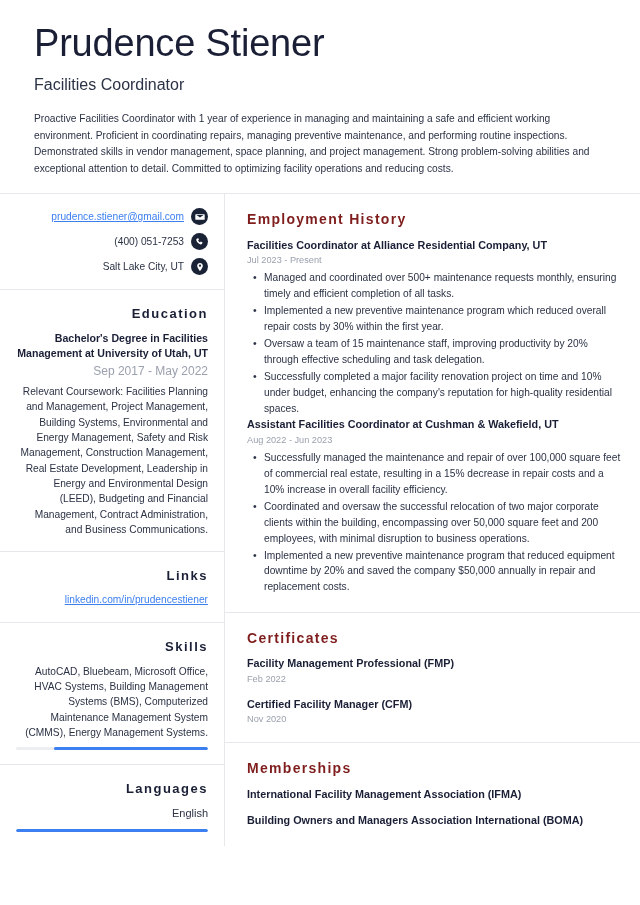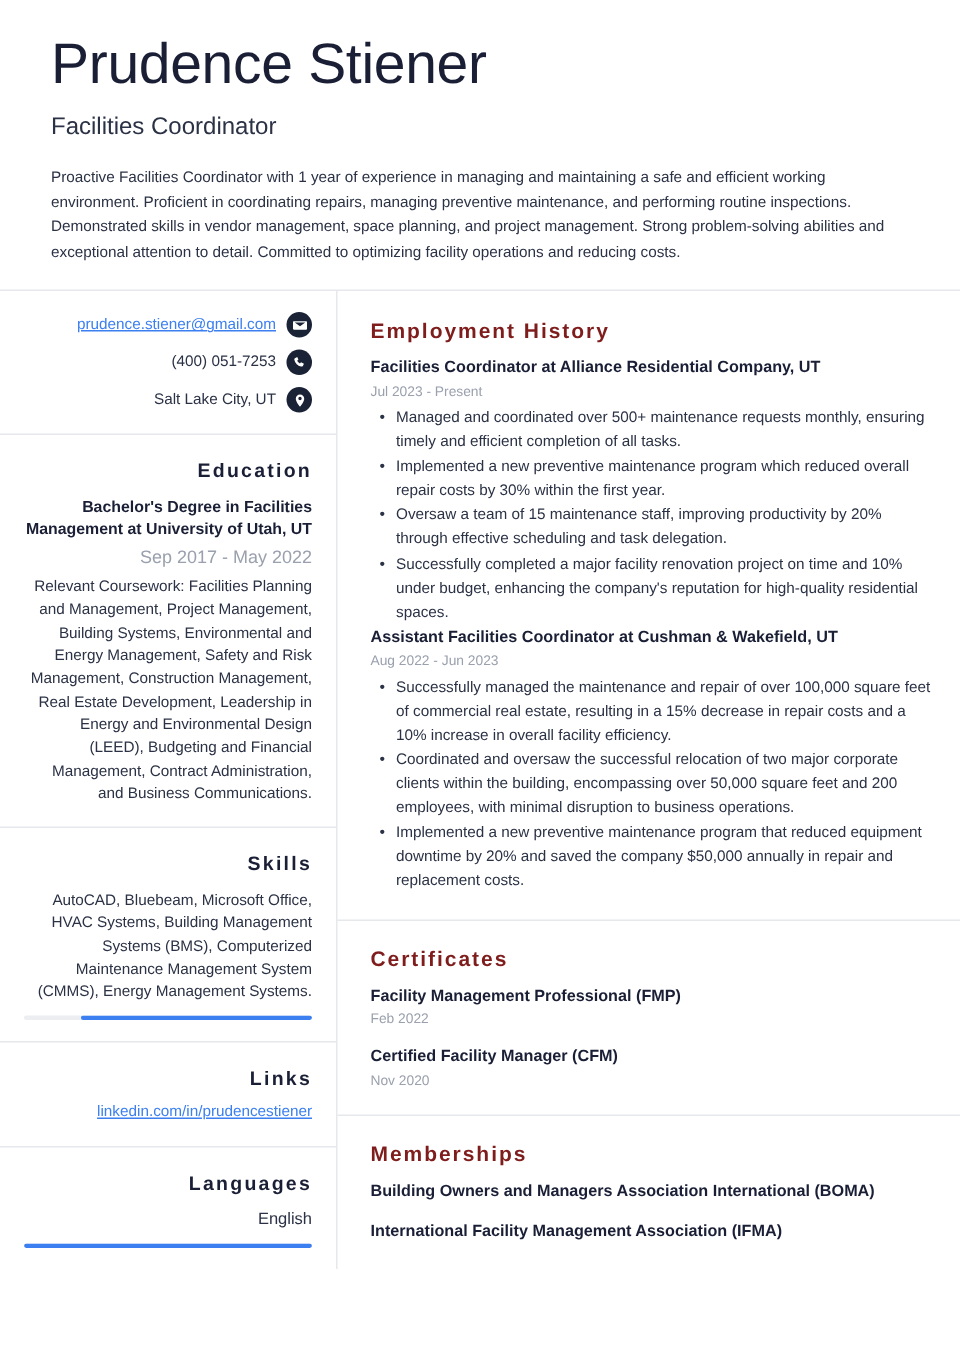"prudence.stiener@gmail.com" .columns { align-items: center -> flex-start }
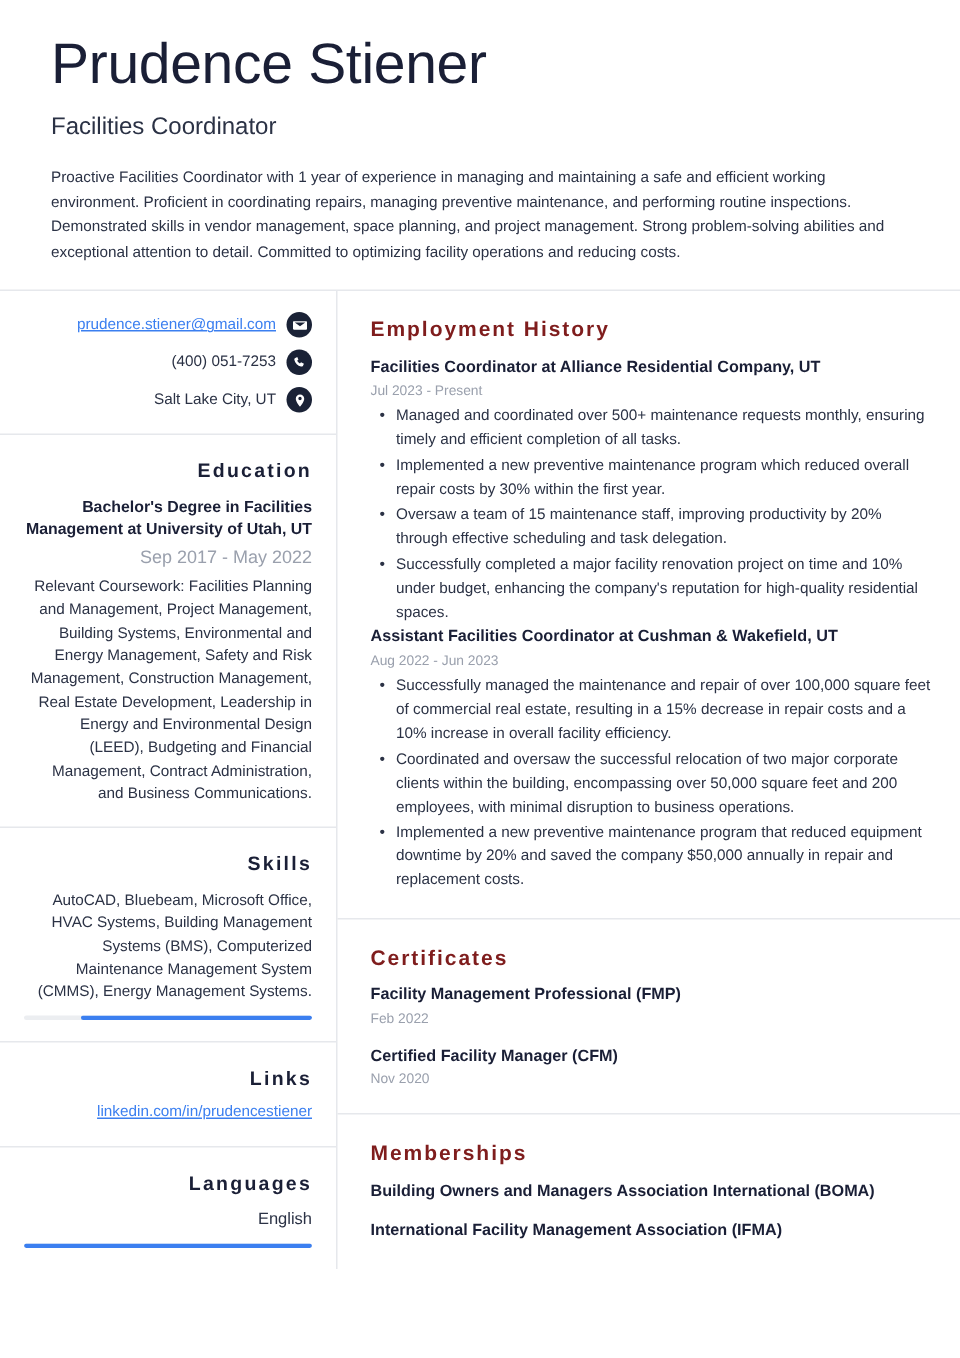"Skills" div.block { order: before "Links" -> after "Links" }
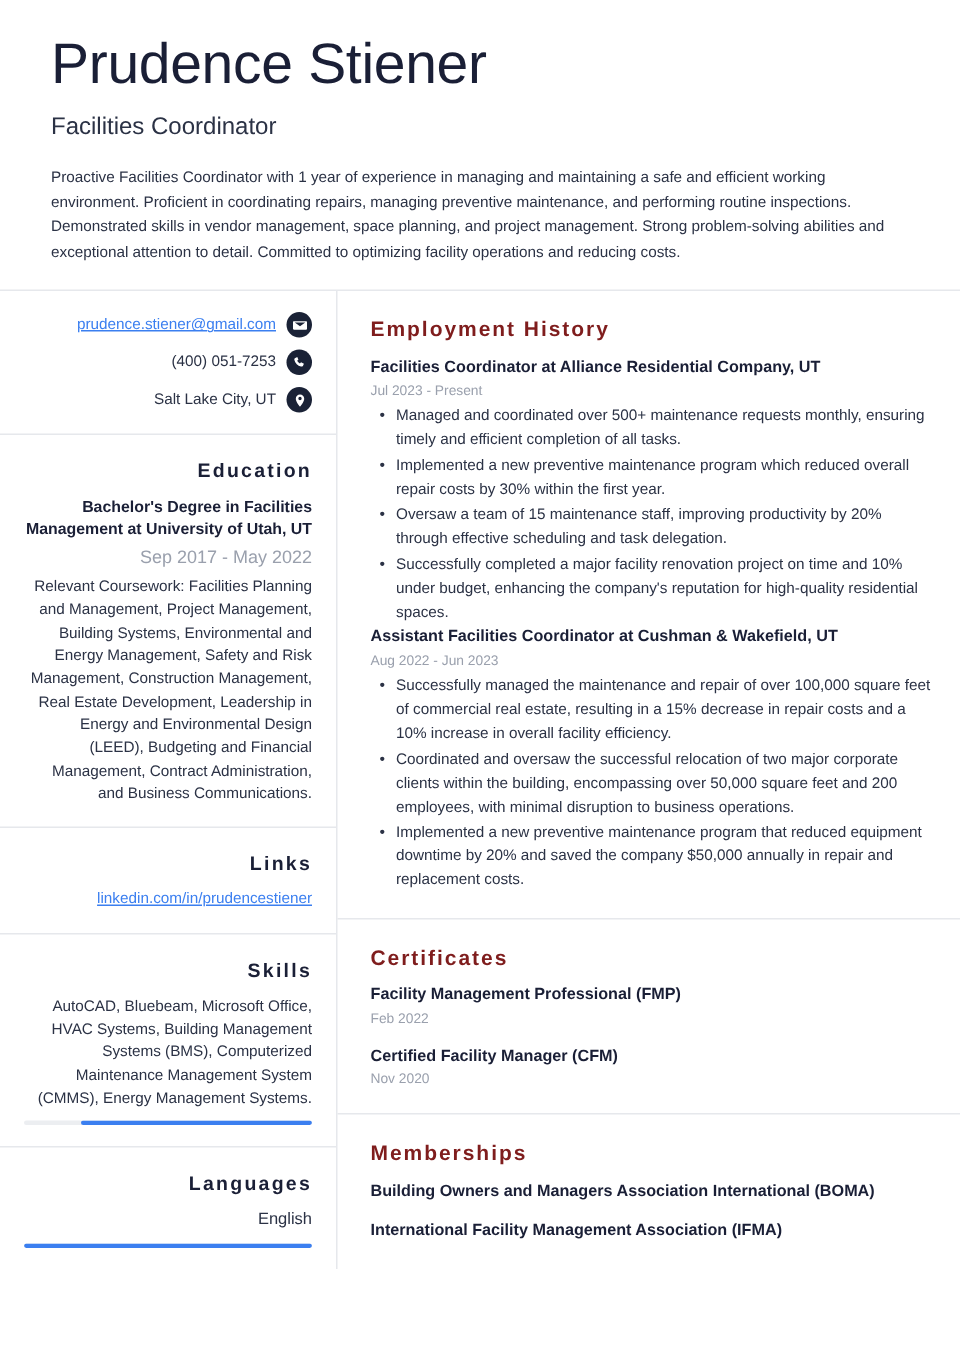"Building Owners and Managers Association" div.mem-item { order: before "International Facility Management" -> after "International Facility Management" }
